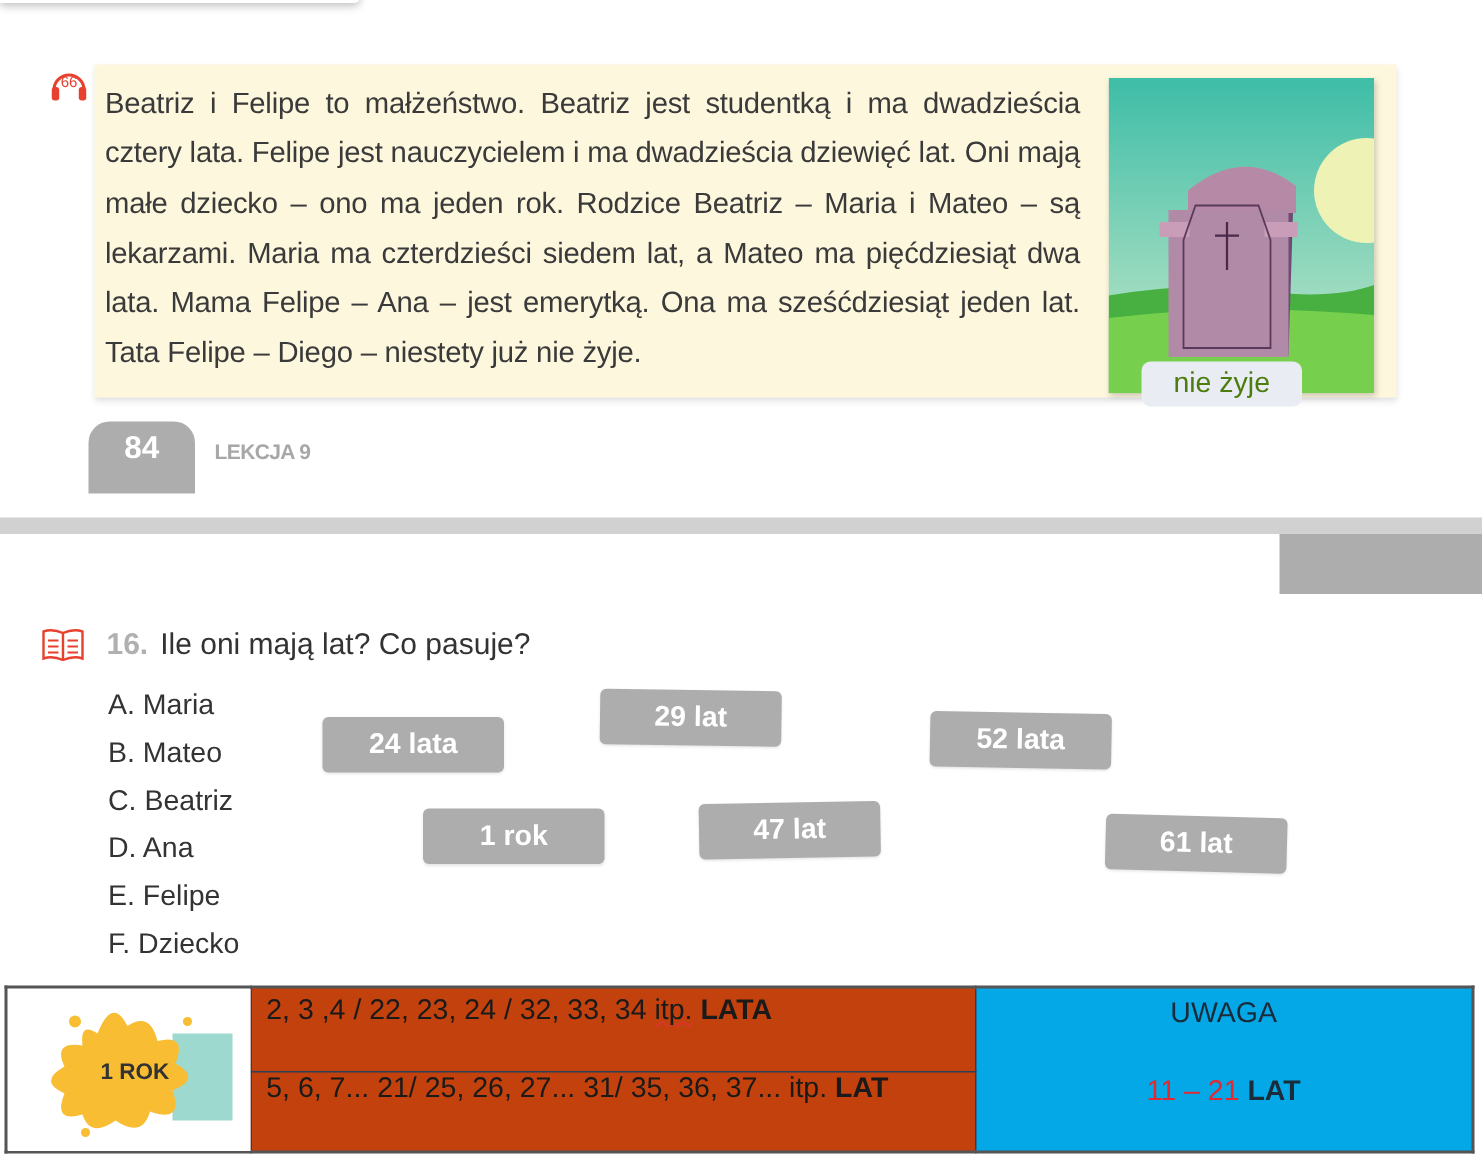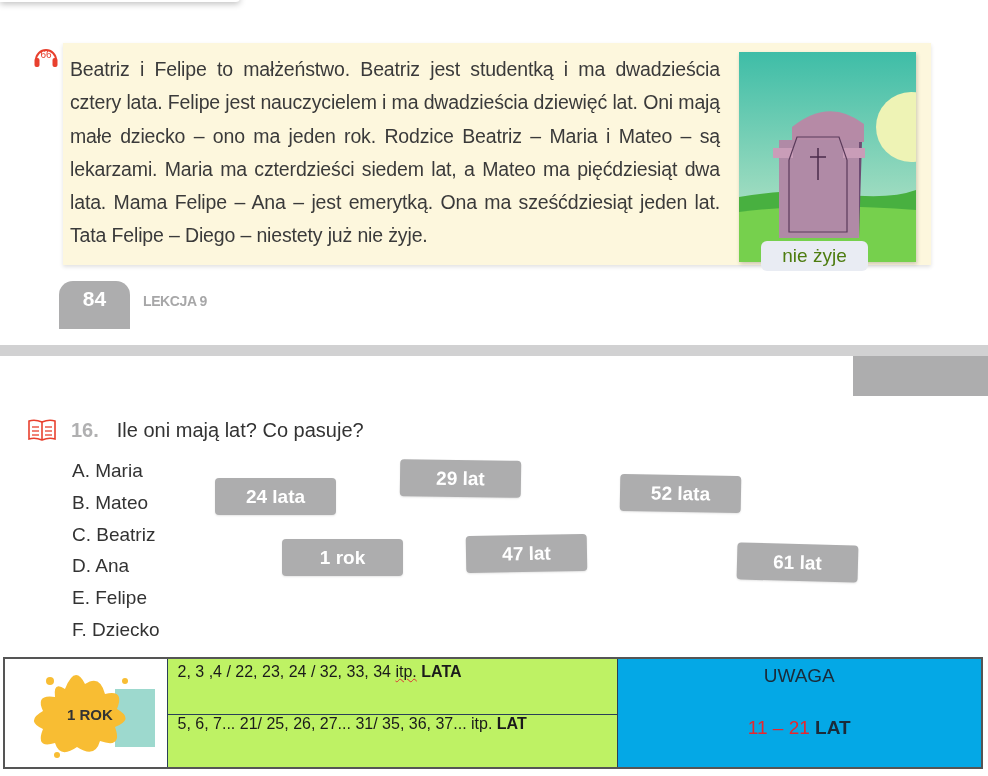"16." .exercise-num { margin-right: 18px -> 8px }
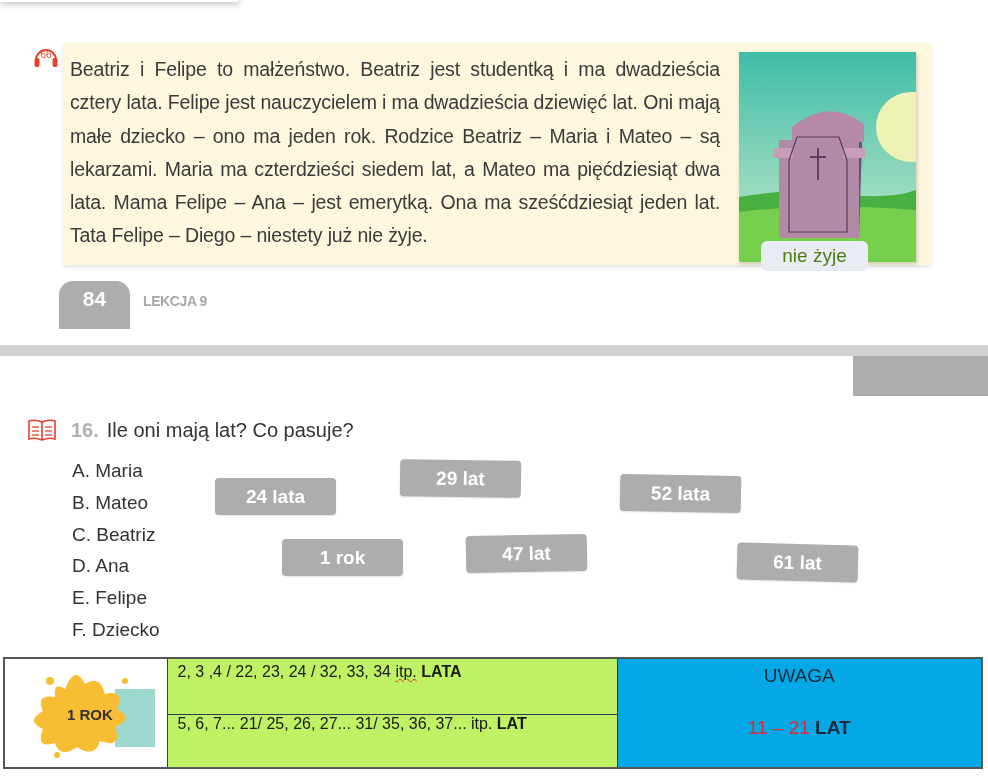"2, 3 ,4 / 22," .cell-blue { background: #bef264 -> #c2410c; font-size: 16px -> 19px }
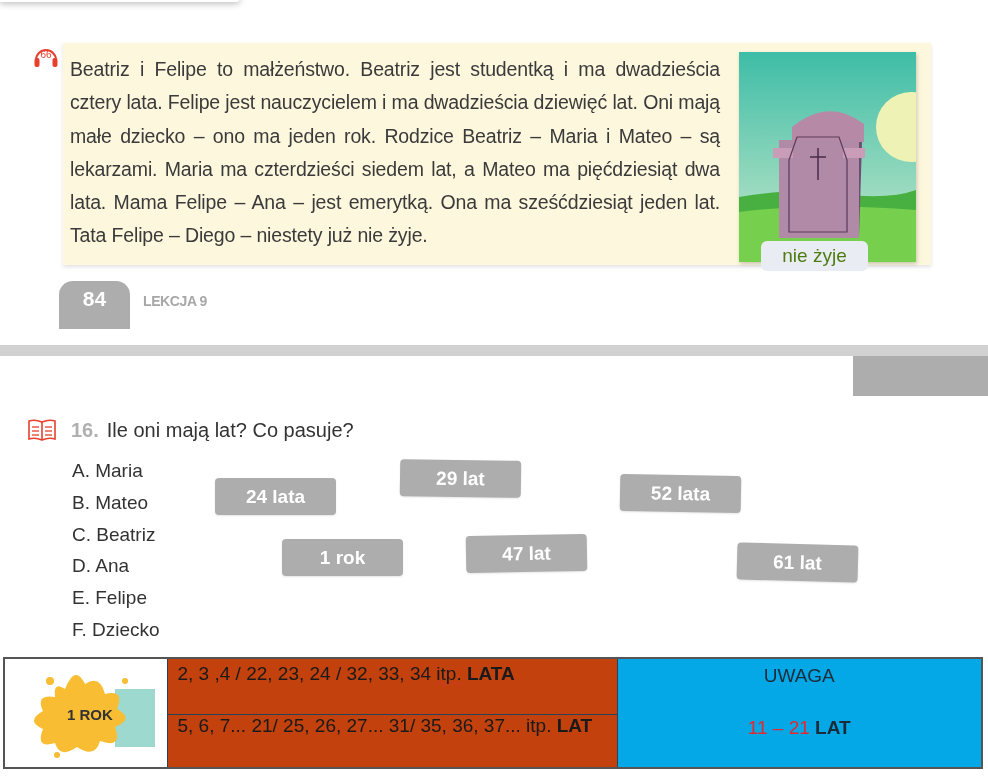"UWAGA" .cell-uwaga { width: 365px -> 332px }
